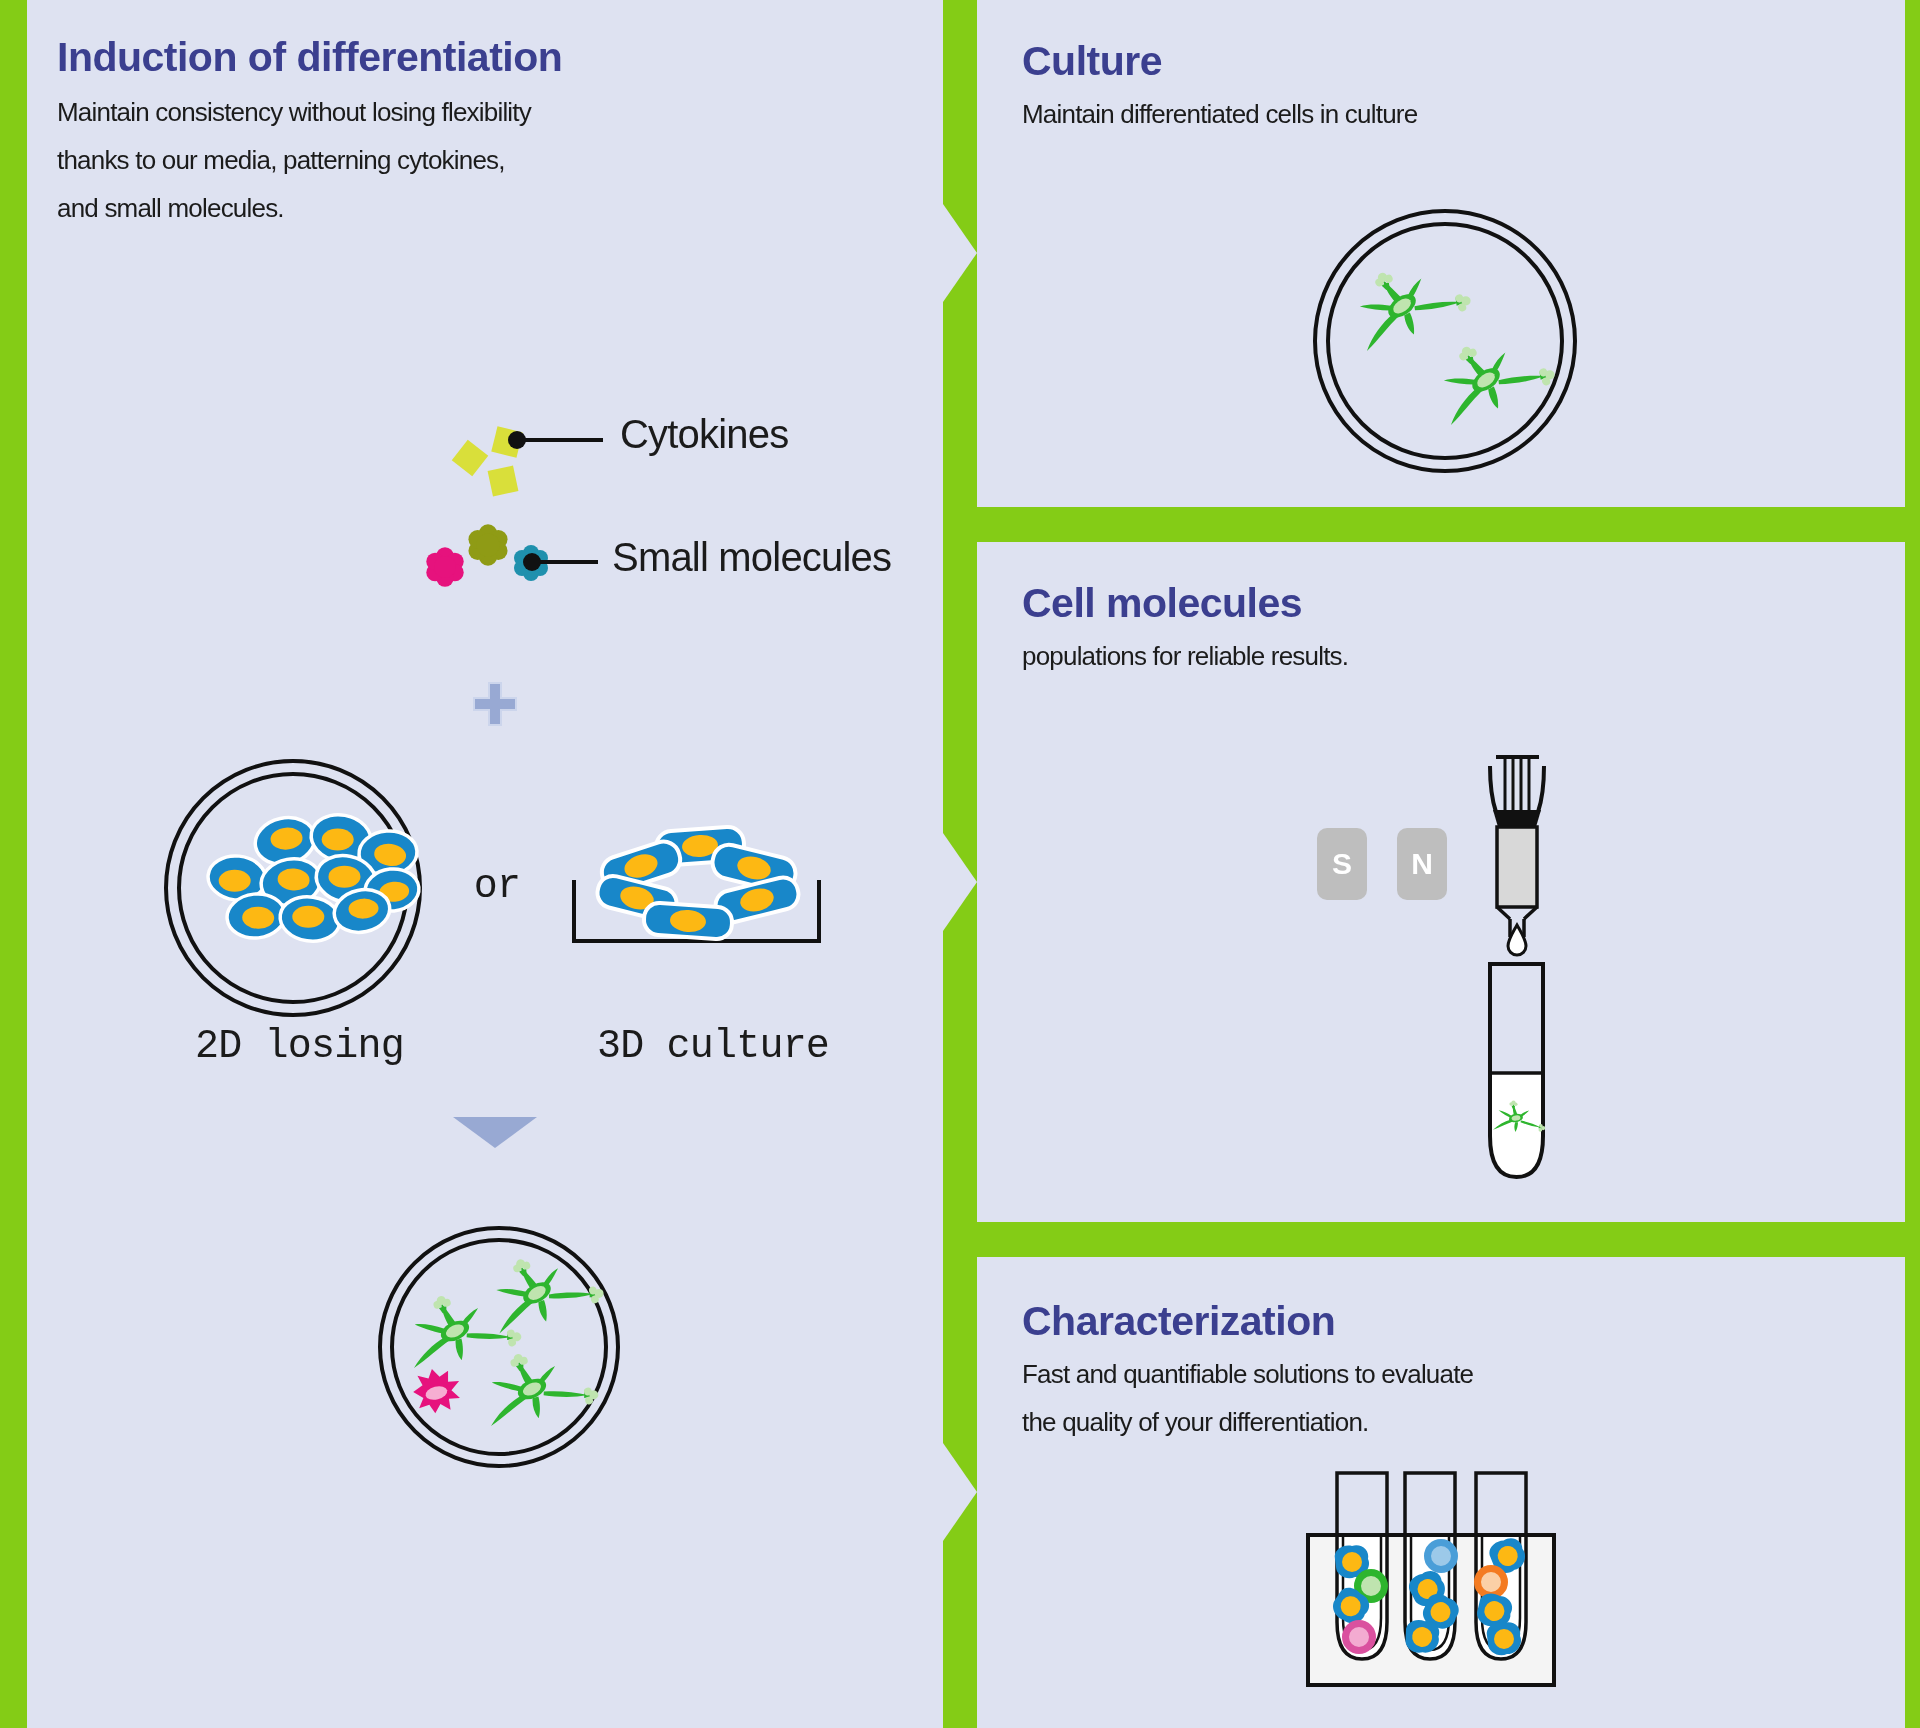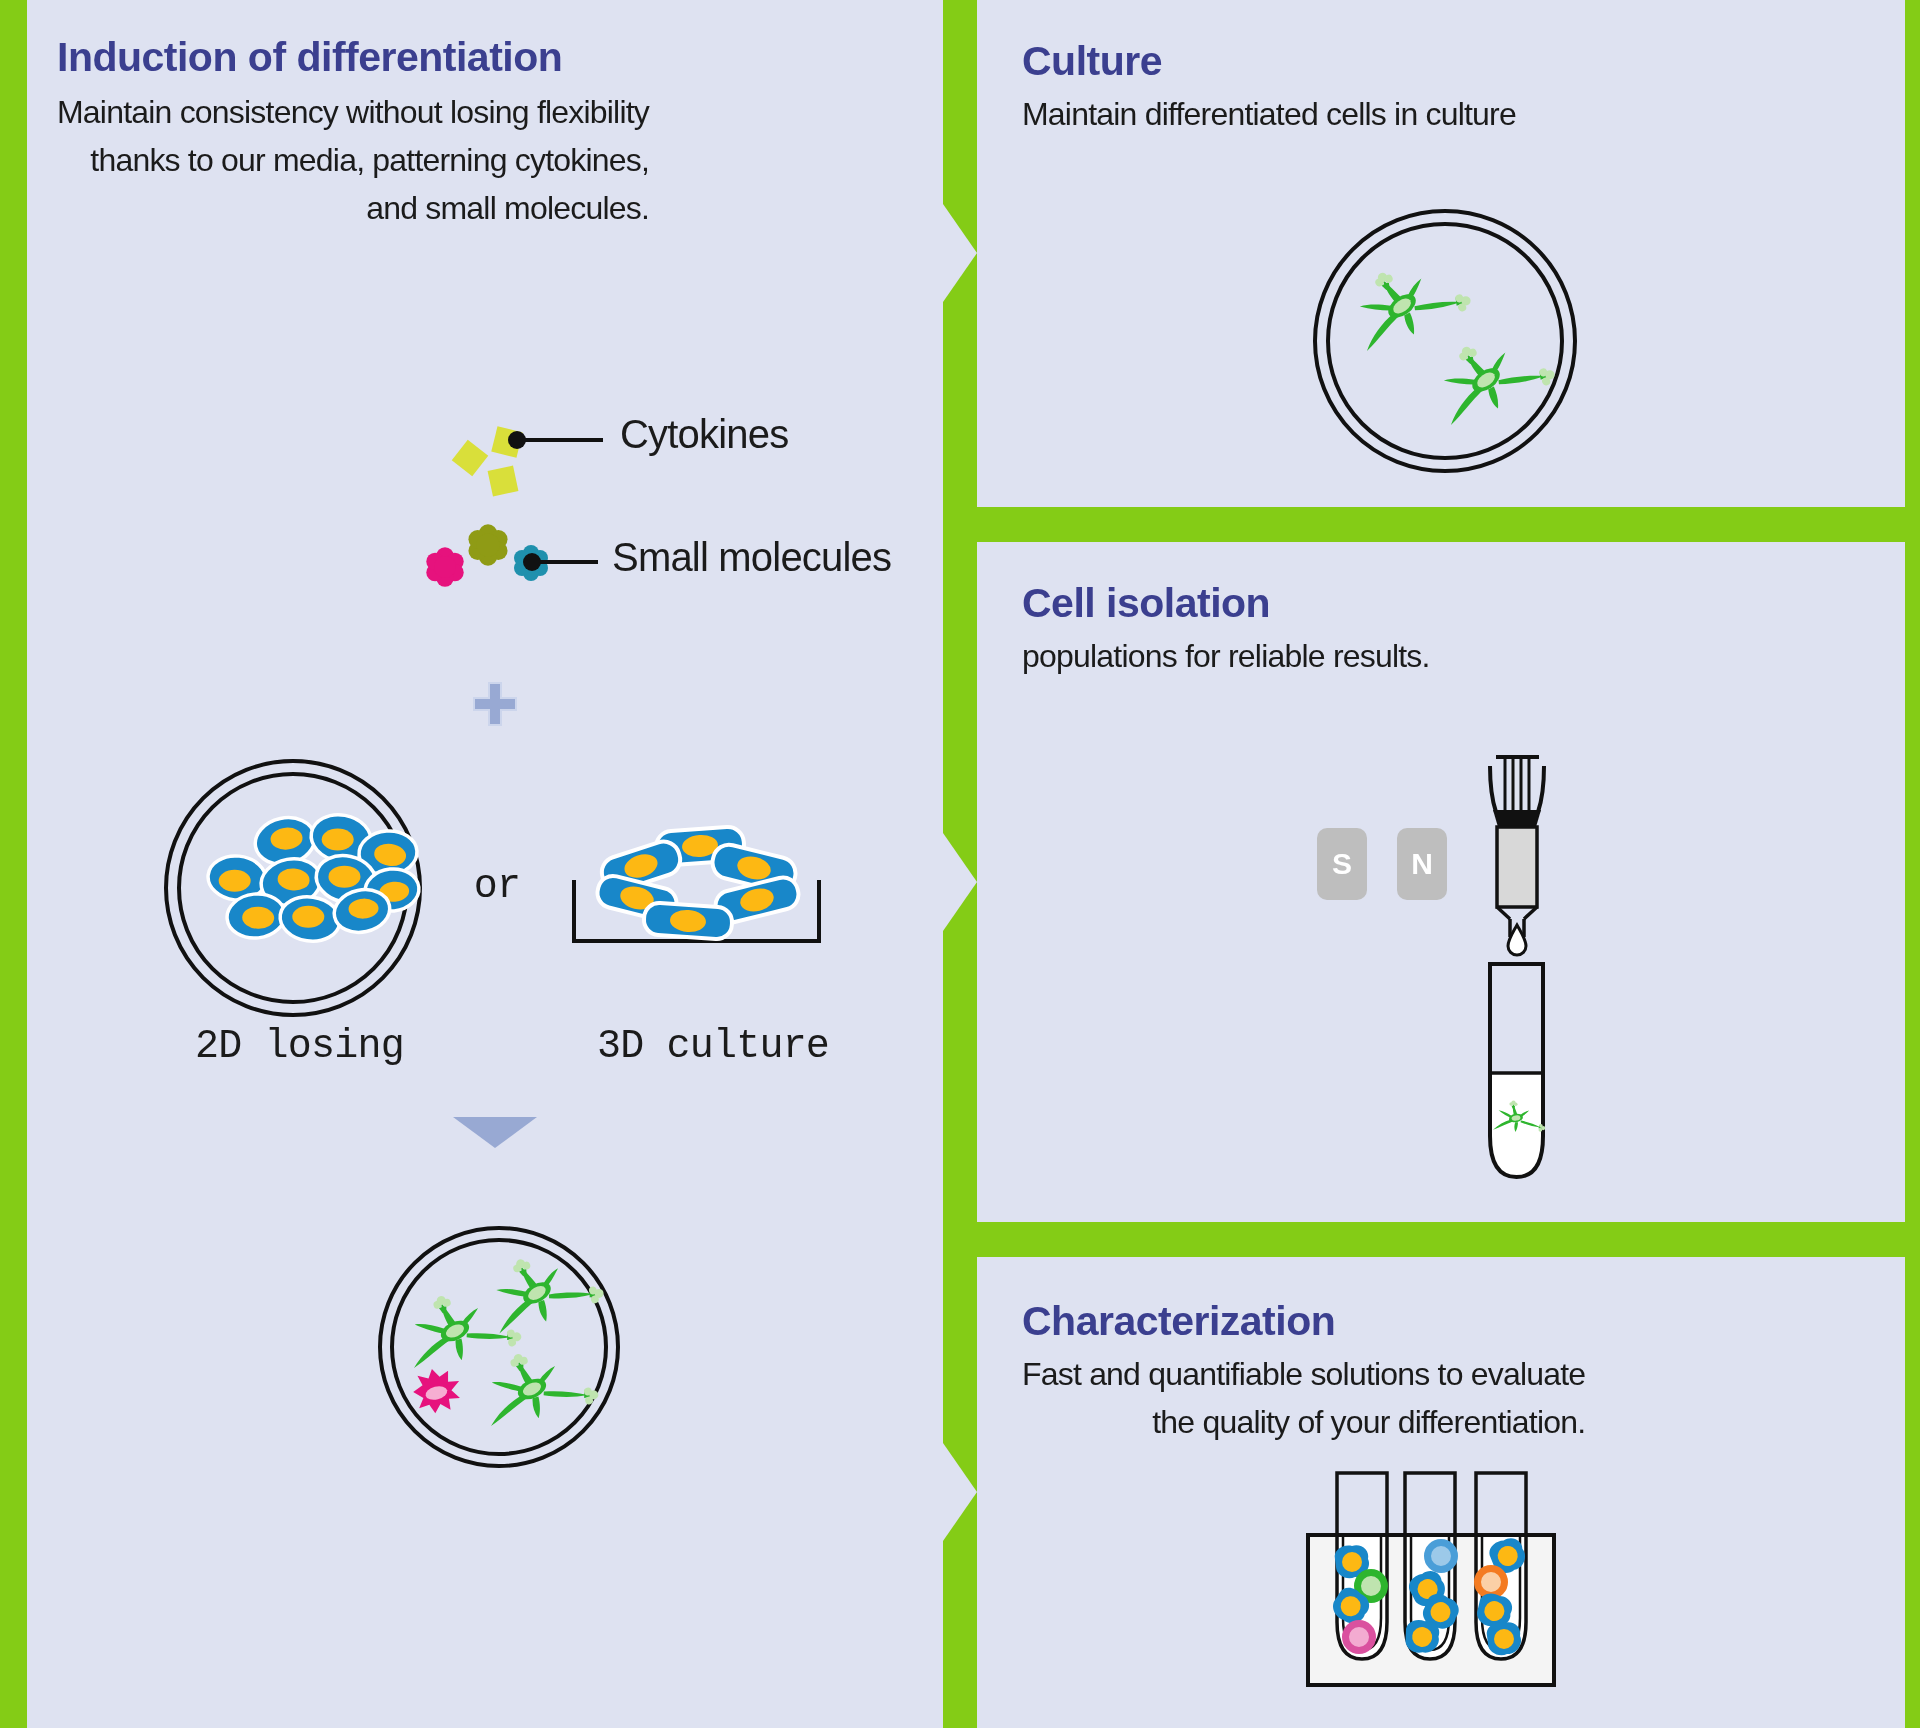"Maintain consistency without losing" .body-text { font-size: 32px -> 26px; text-align: right -> none }
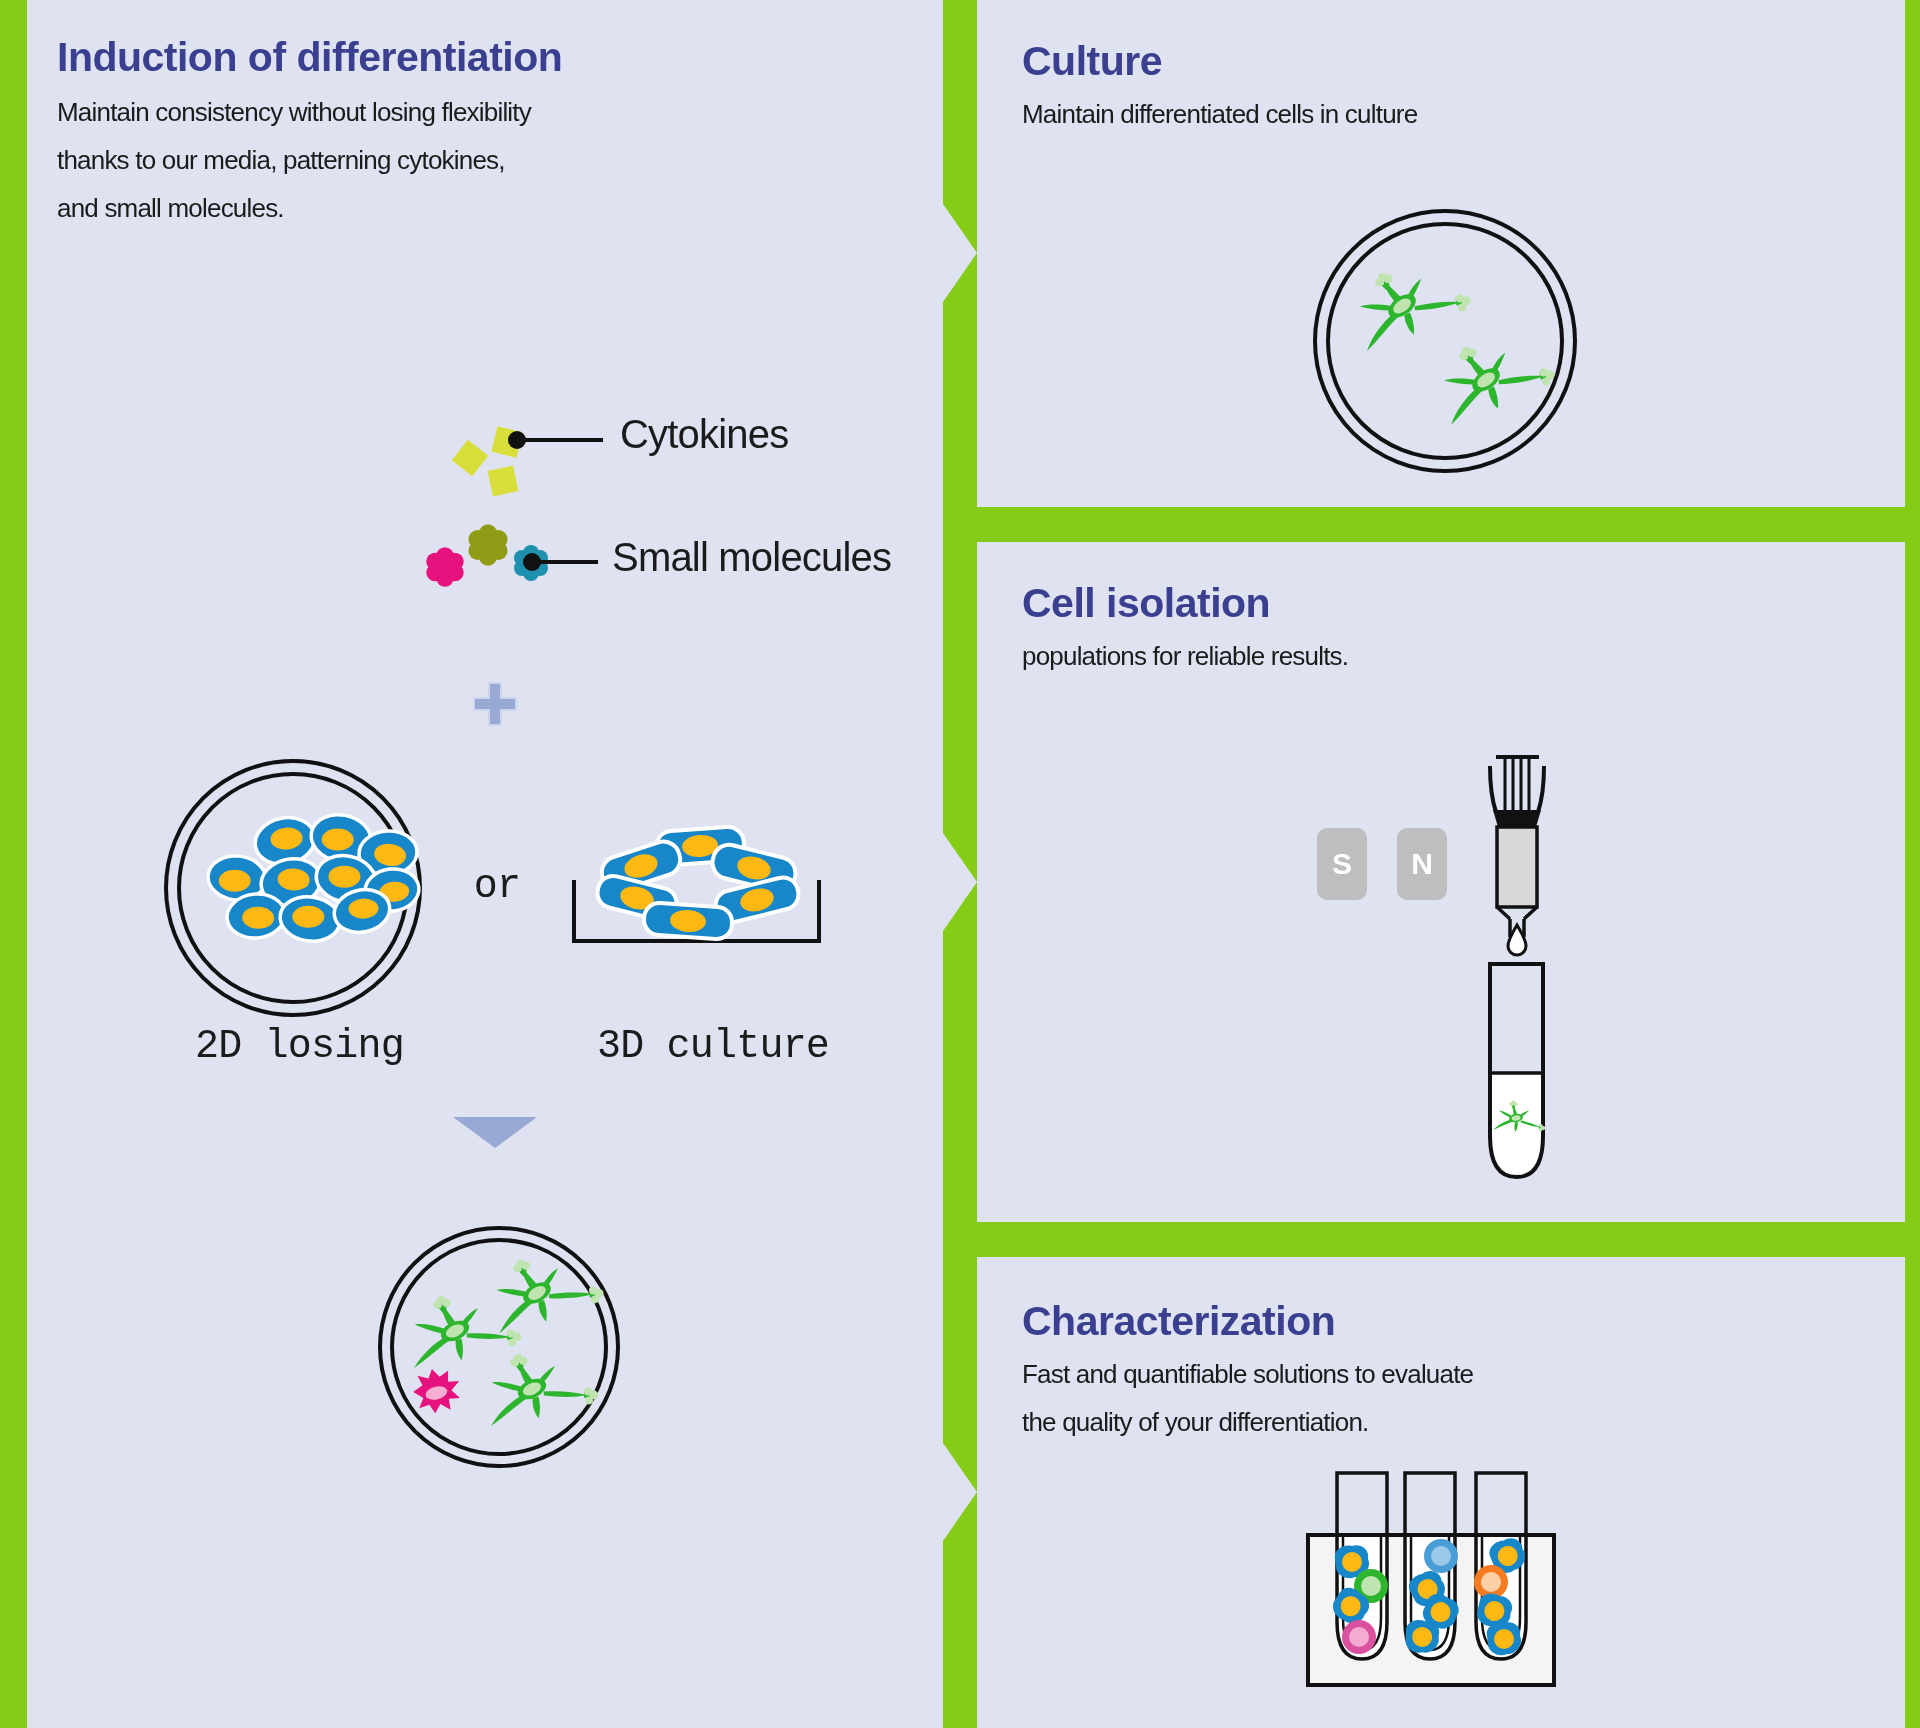"Cell isolation" div.title { text: isolation -> molecules }
